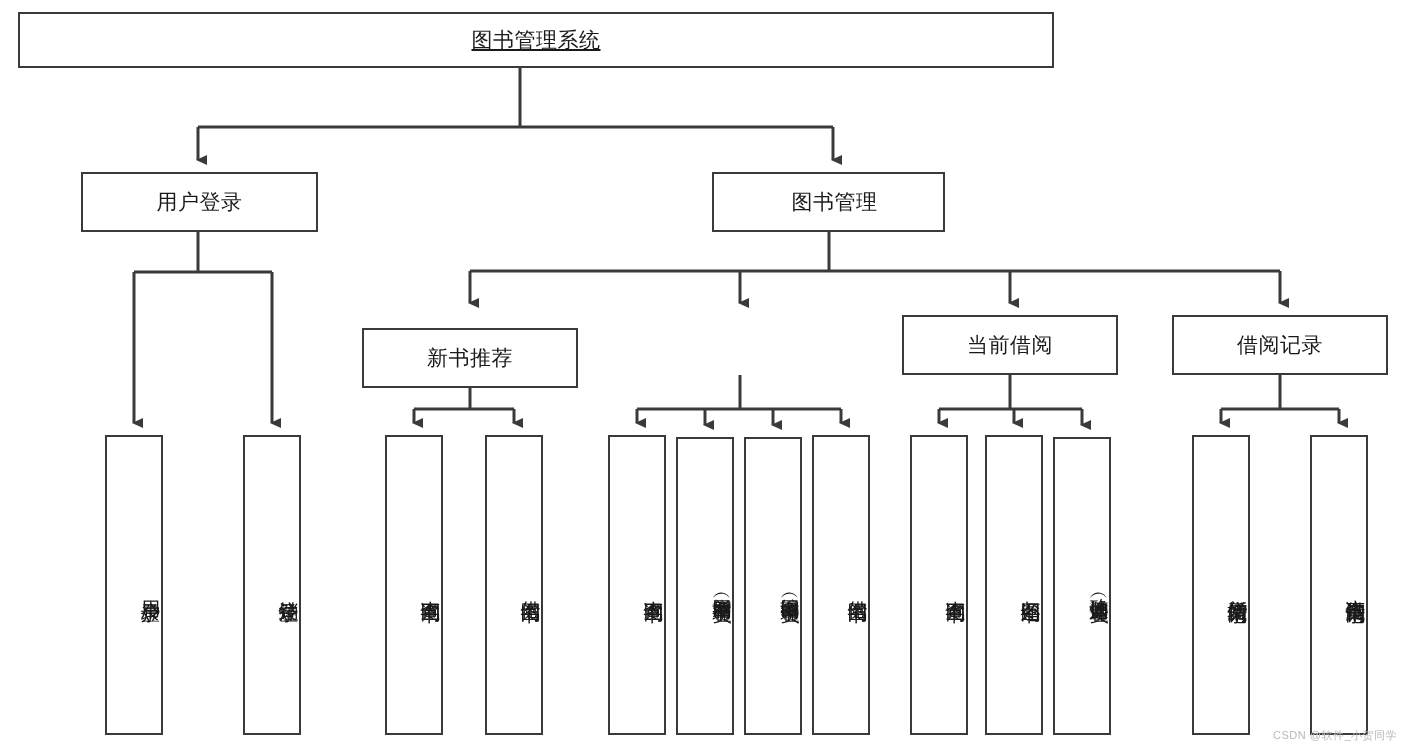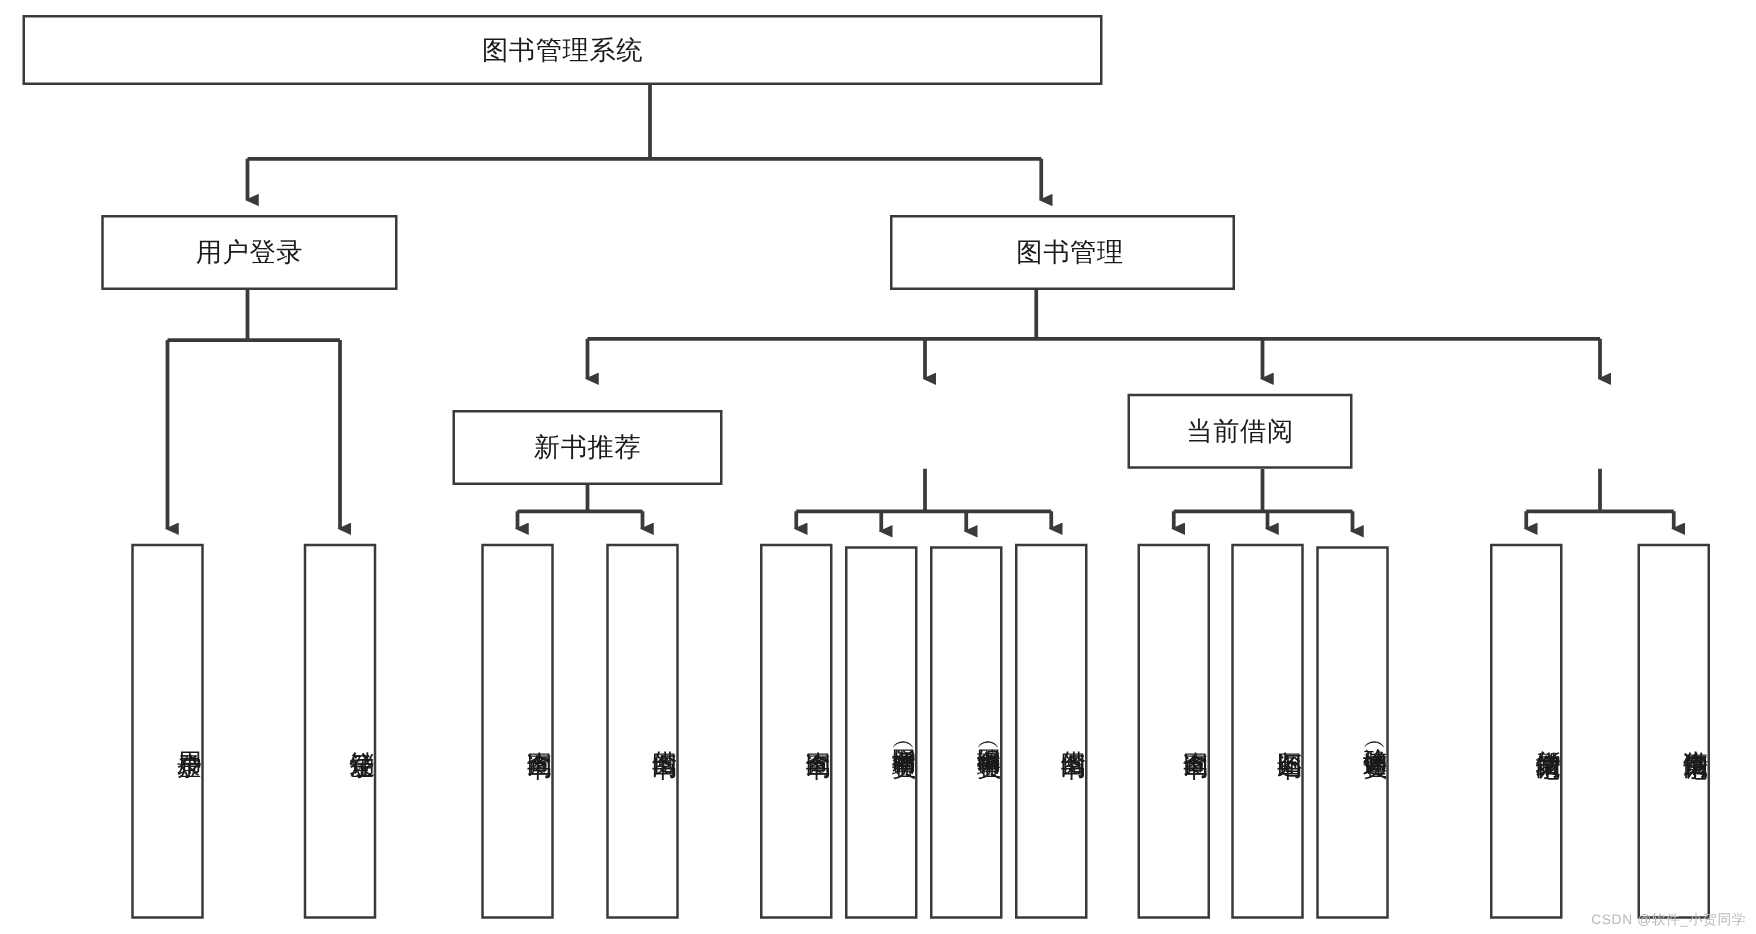"图书管理系统" div.node { text-decoration: none -> underline; width: 864px -> 1036px }
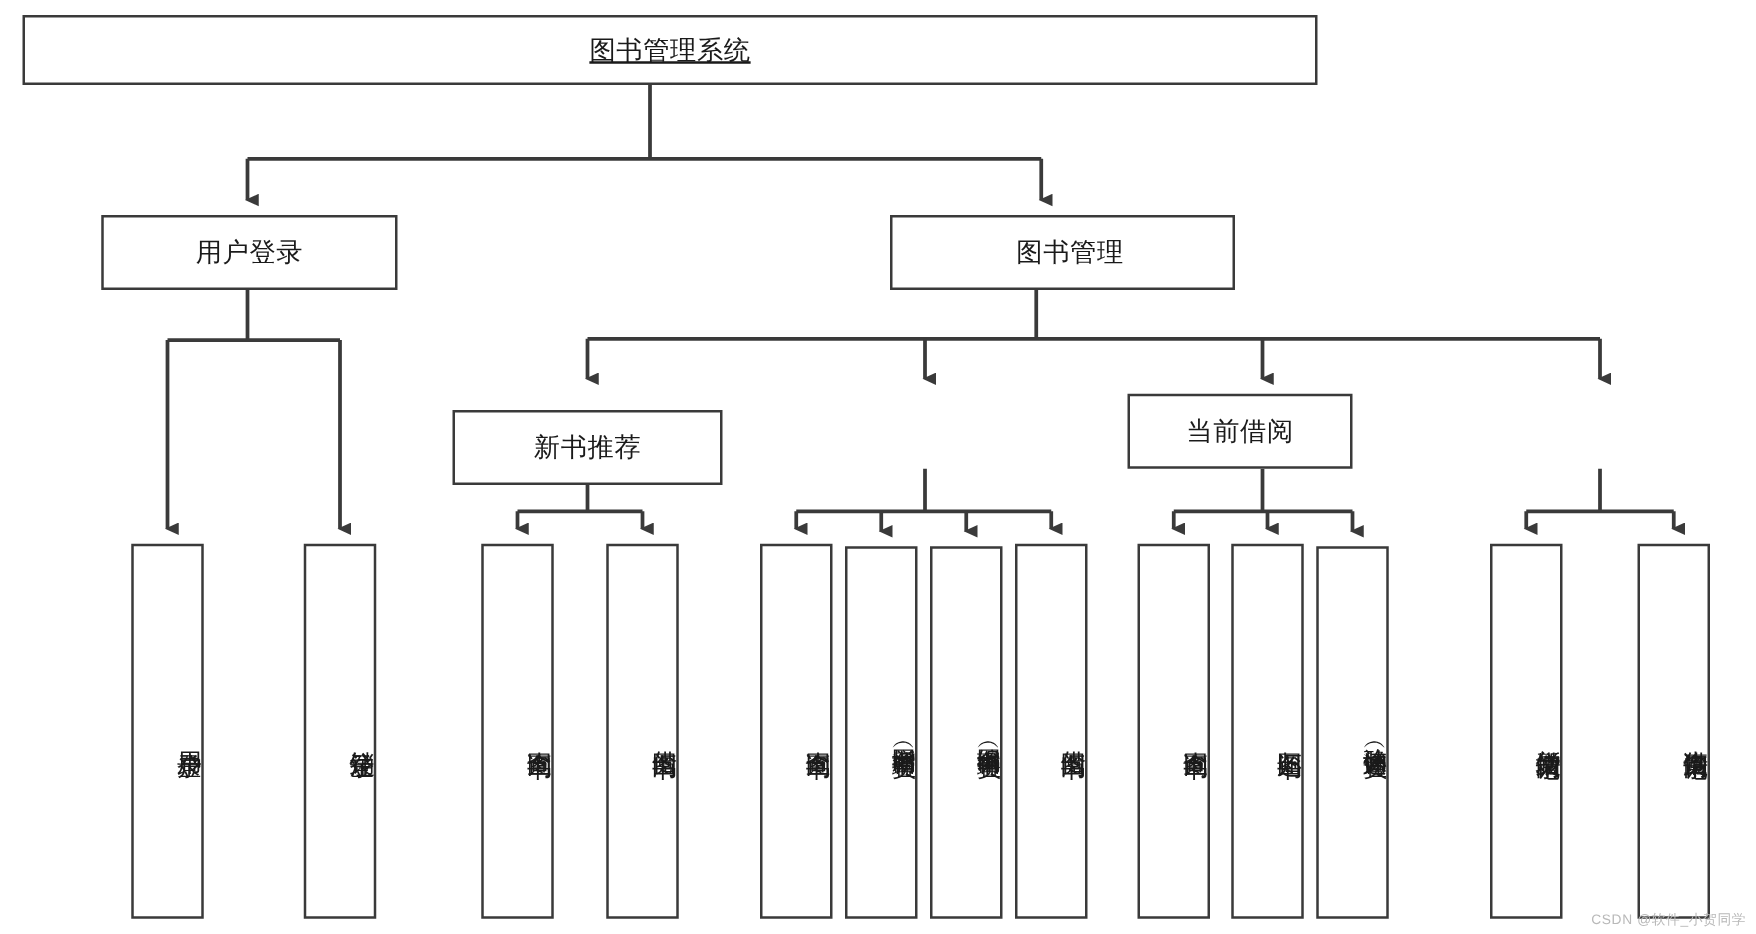"图书管理" div.node { width: 276px -> 233px }
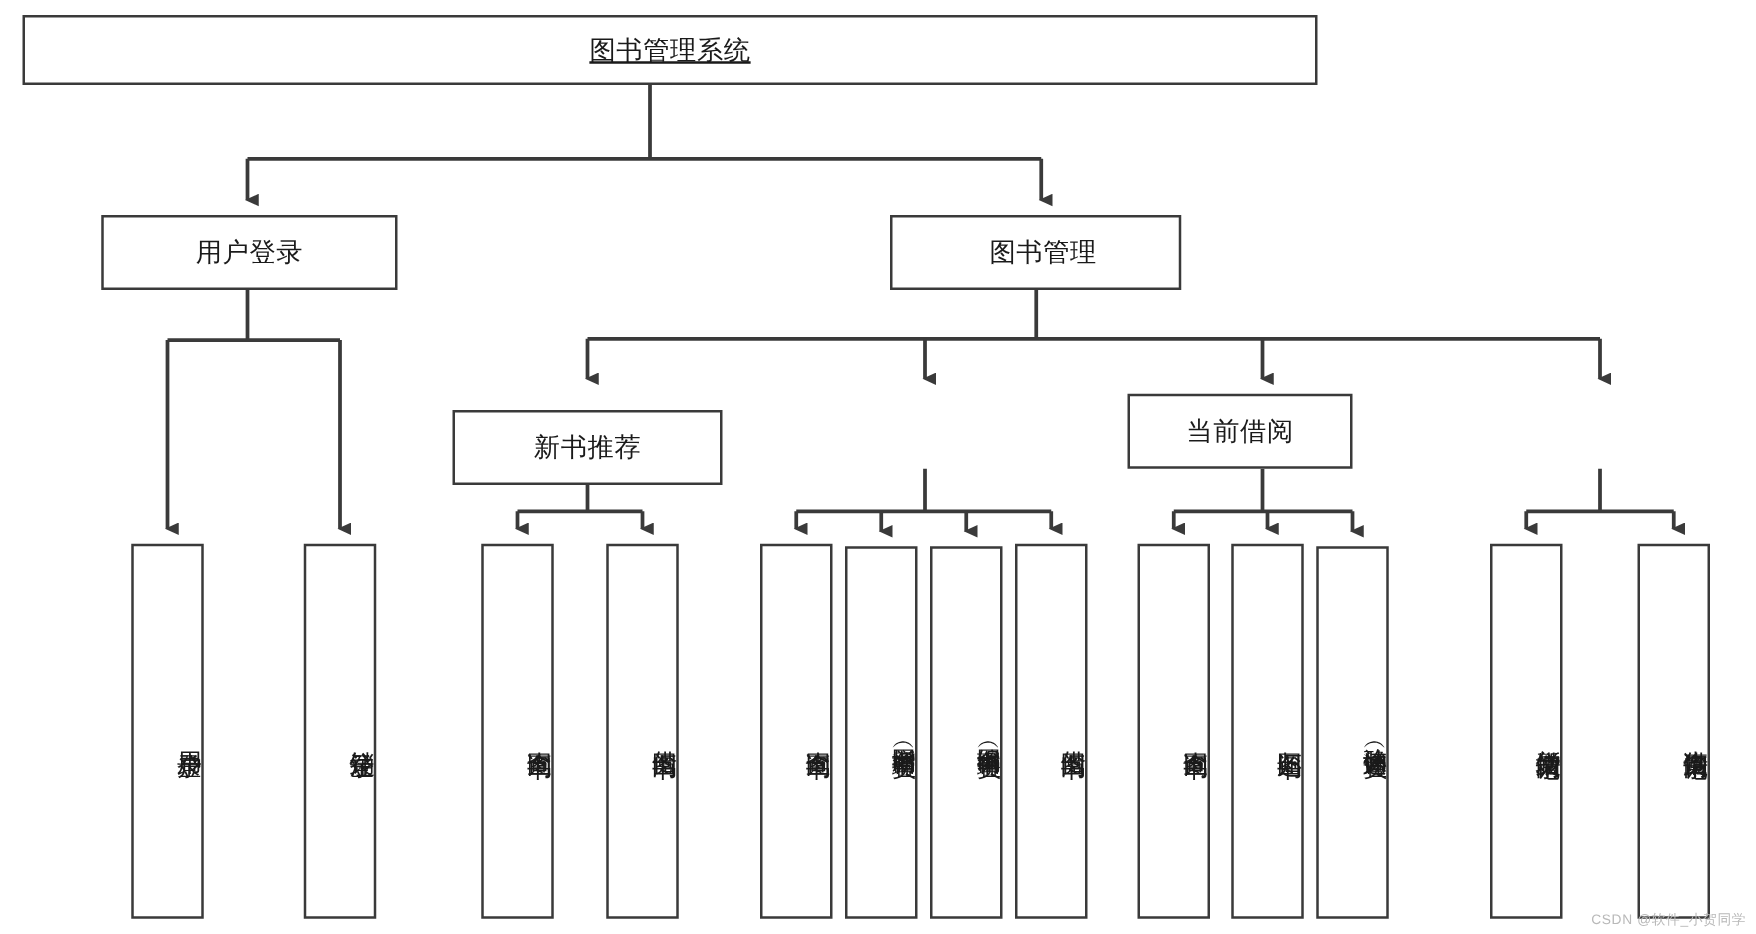"当前借阅" div.node { width: 180px -> 216px }
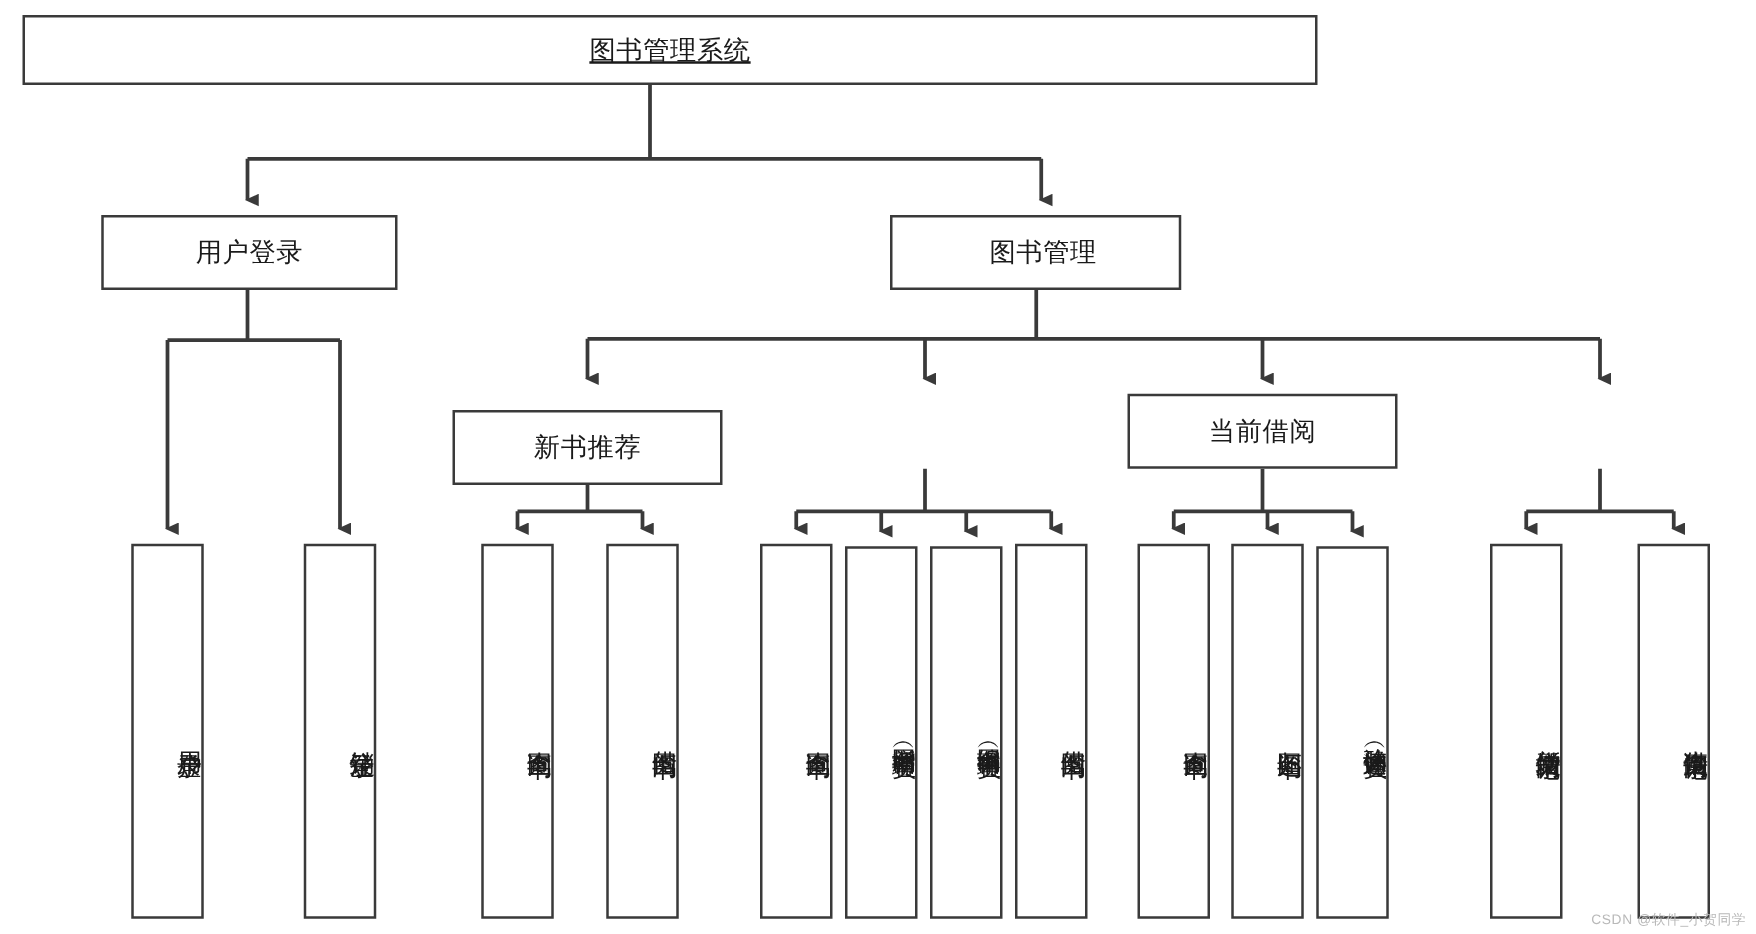"借阅记录" div.node { html: none -> <div> <span>借阅记录</span> </div> }
